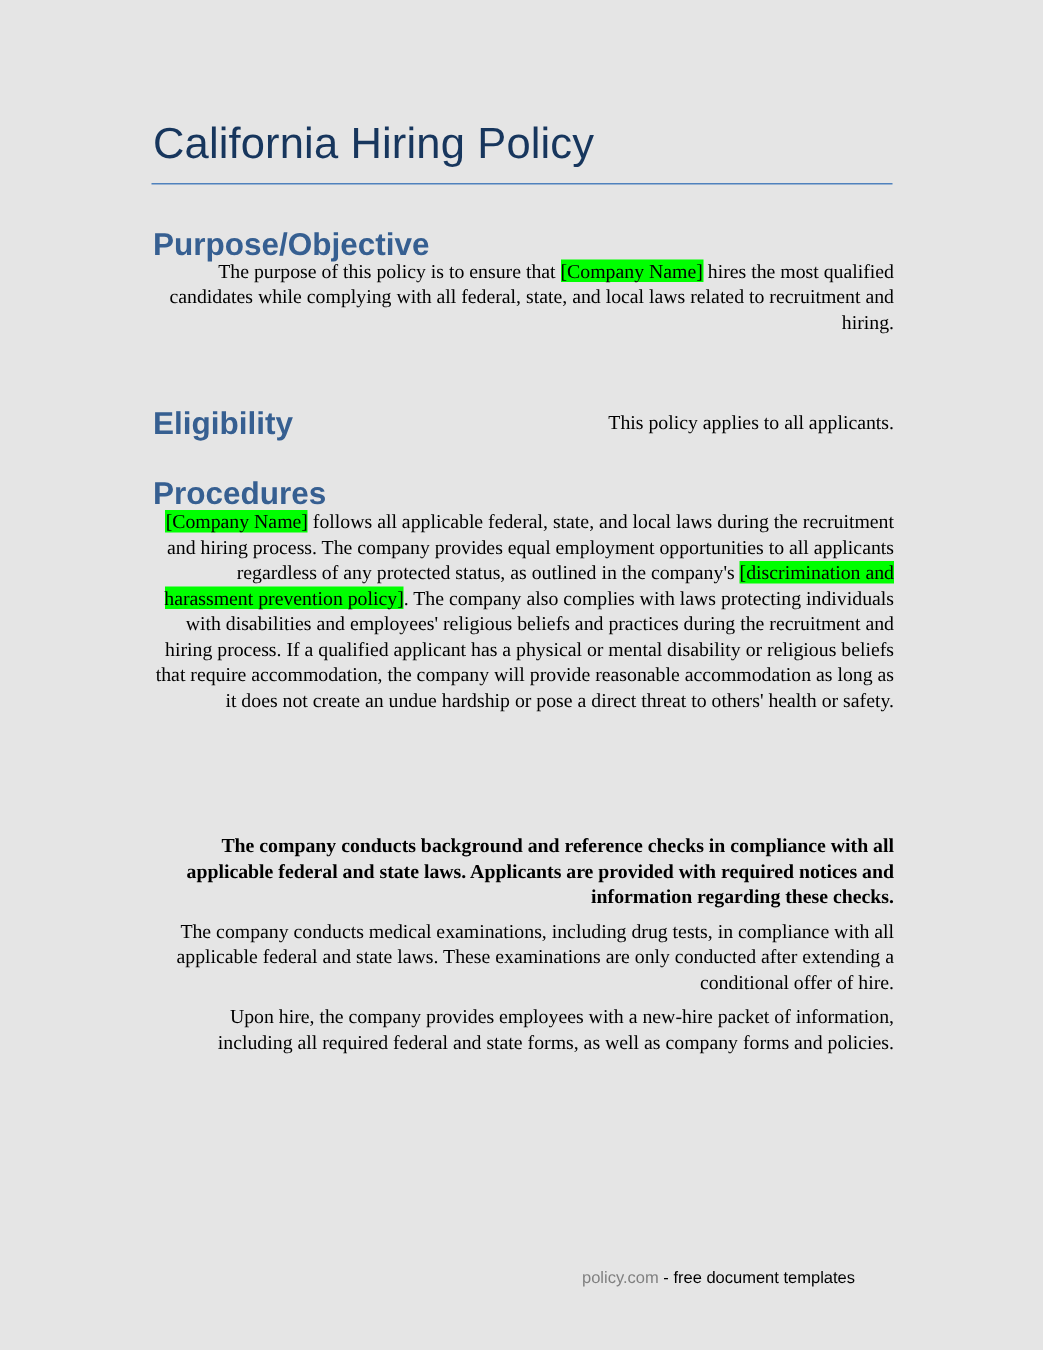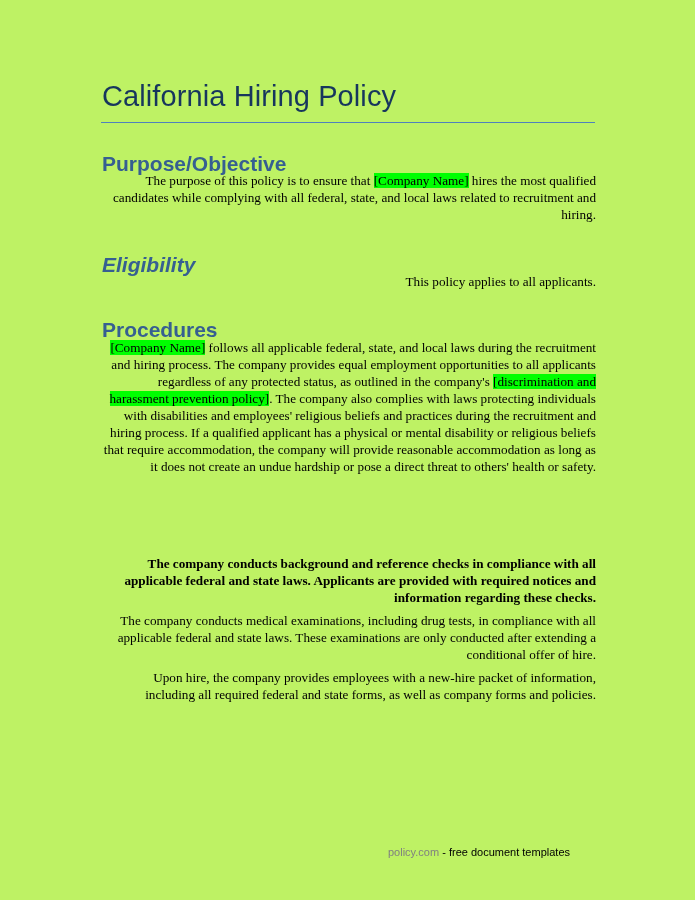"California Hiring Policy" .page { background: #bef264 -> #e5e5e5 }
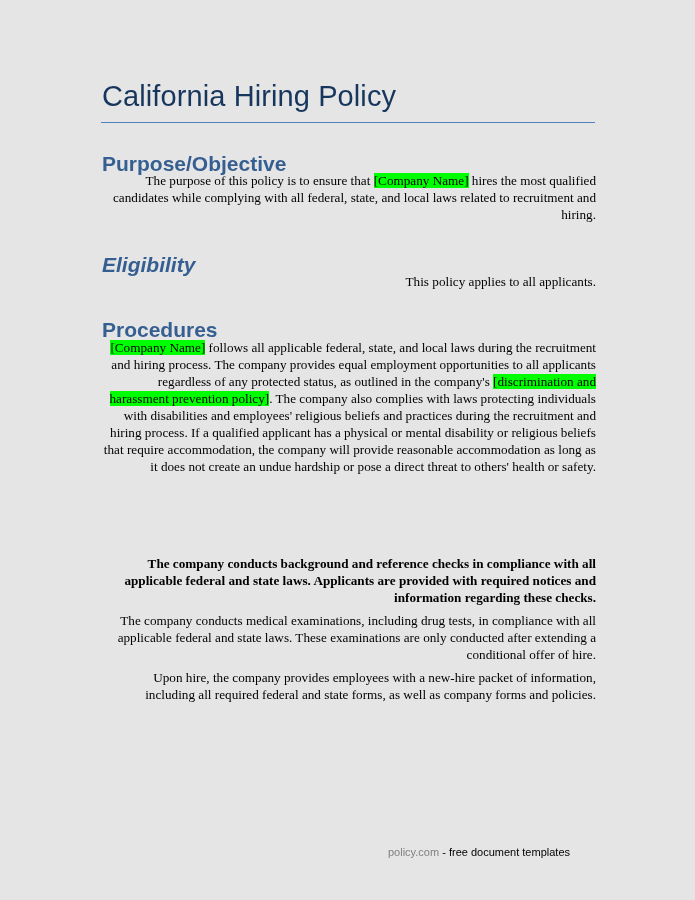"Eligibility" h2.h { font-style: italic -> none; top: 253px -> 271px }
